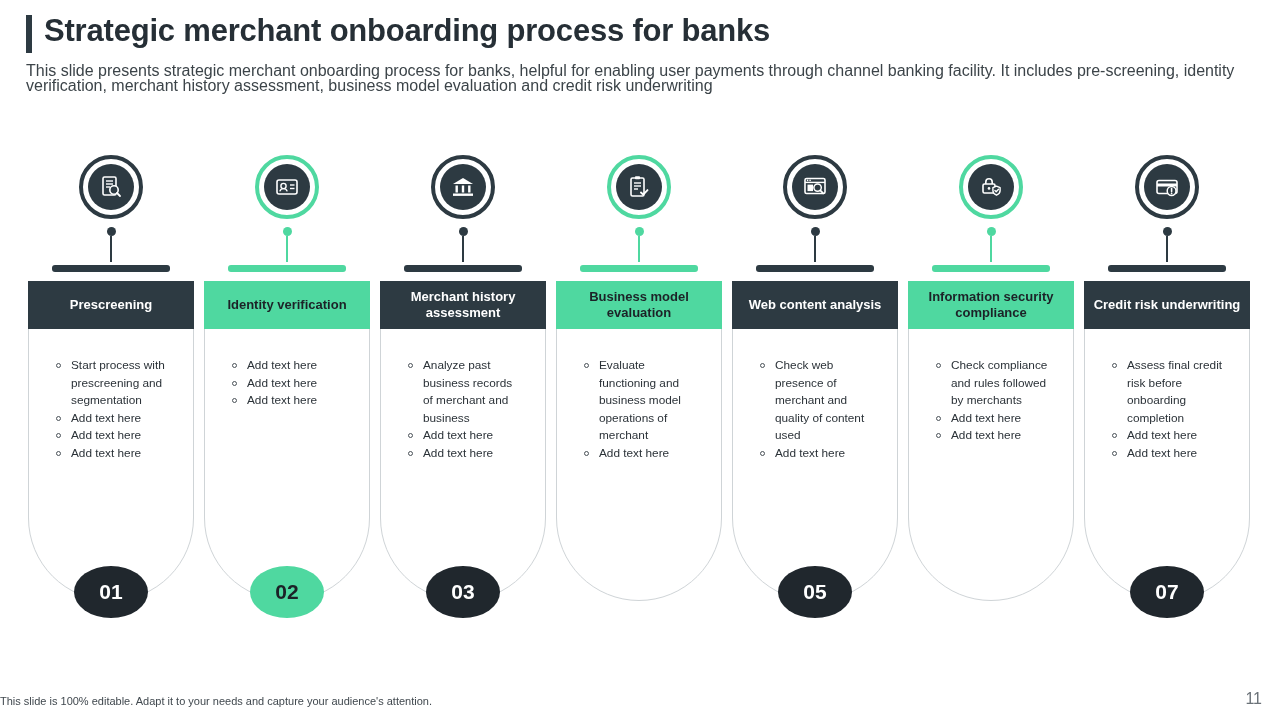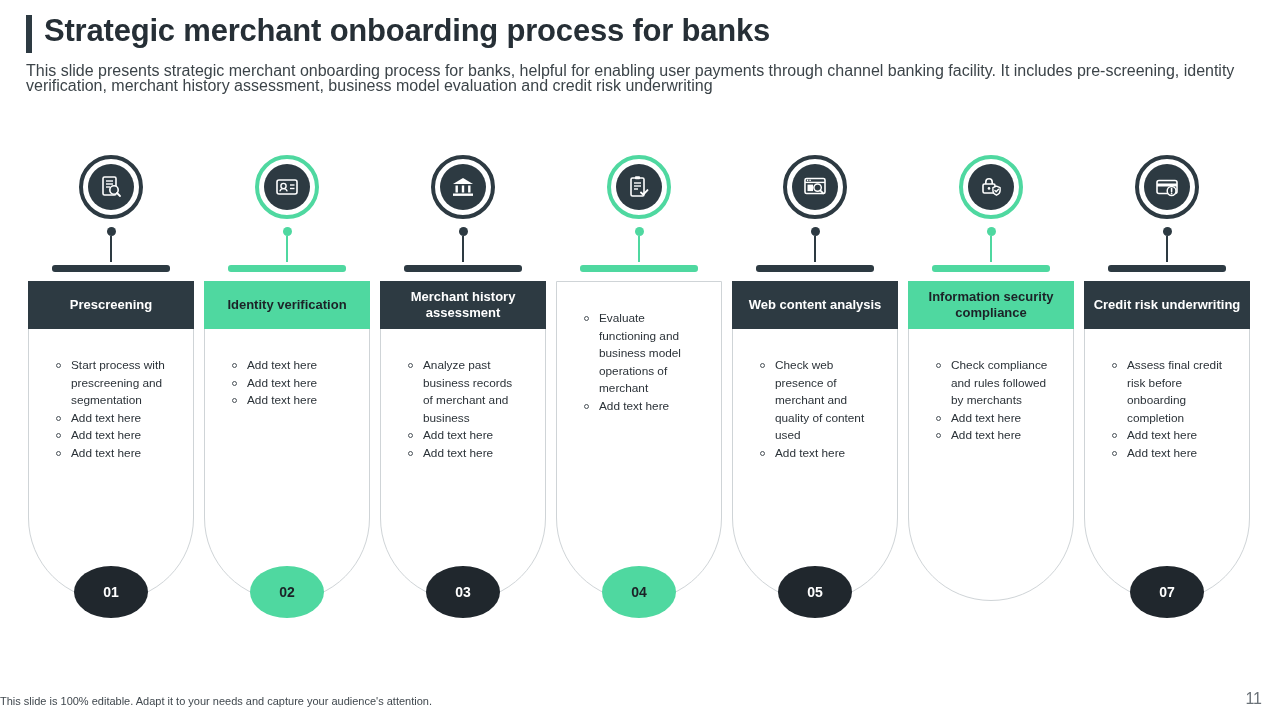"Business model evaluation" div.card-head { html: none -> <div>Business model evaluation</div> }
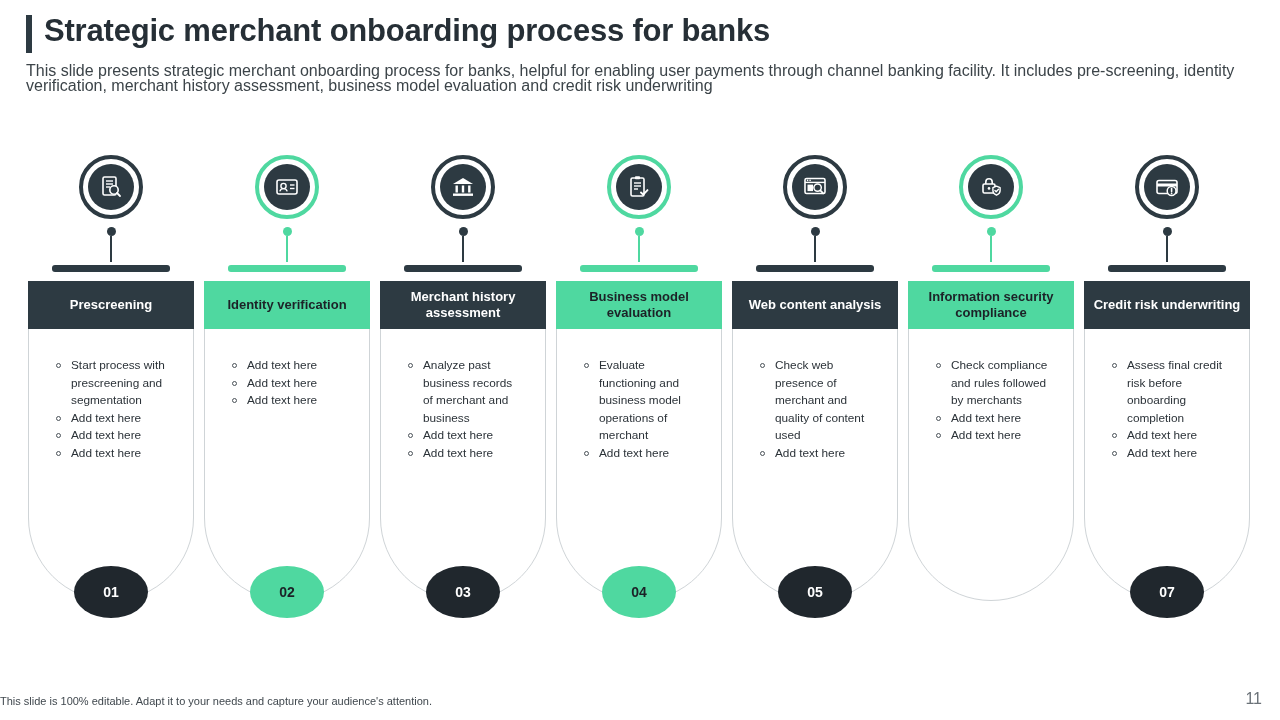"01" .badge { font-size: 14px -> 21px }
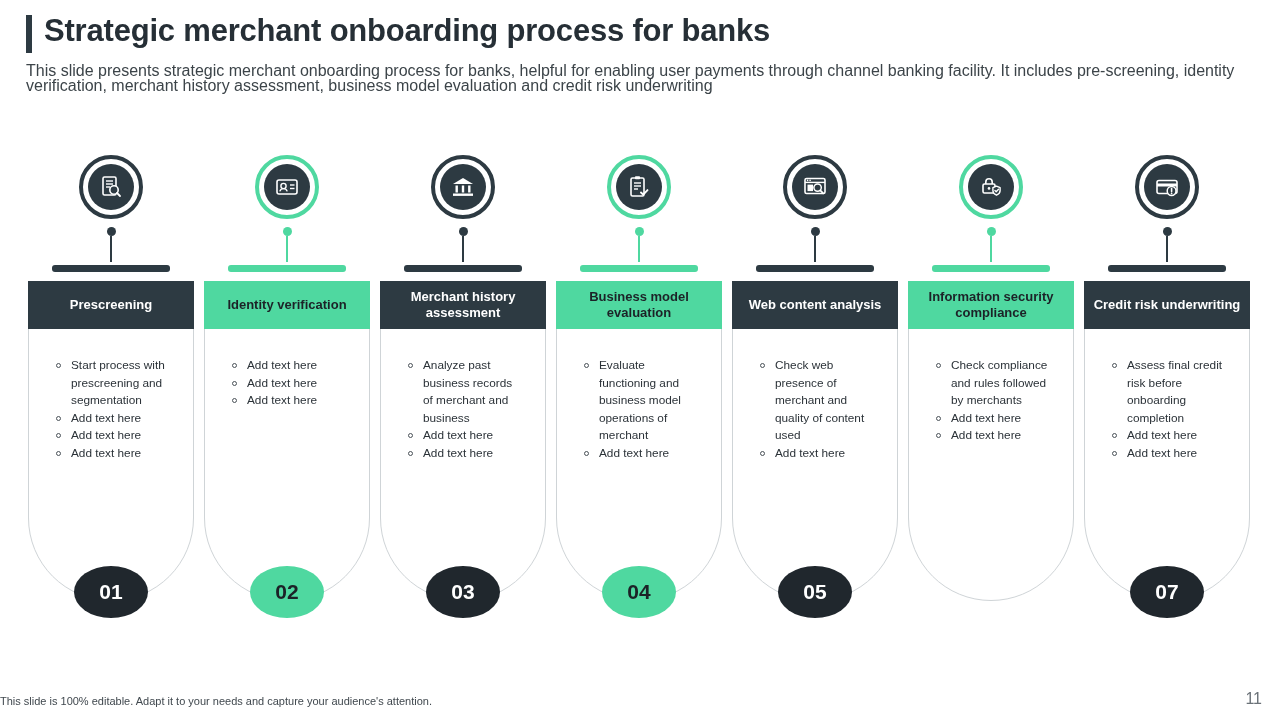"04" div.badge { html: <div>04</div> -> none }
